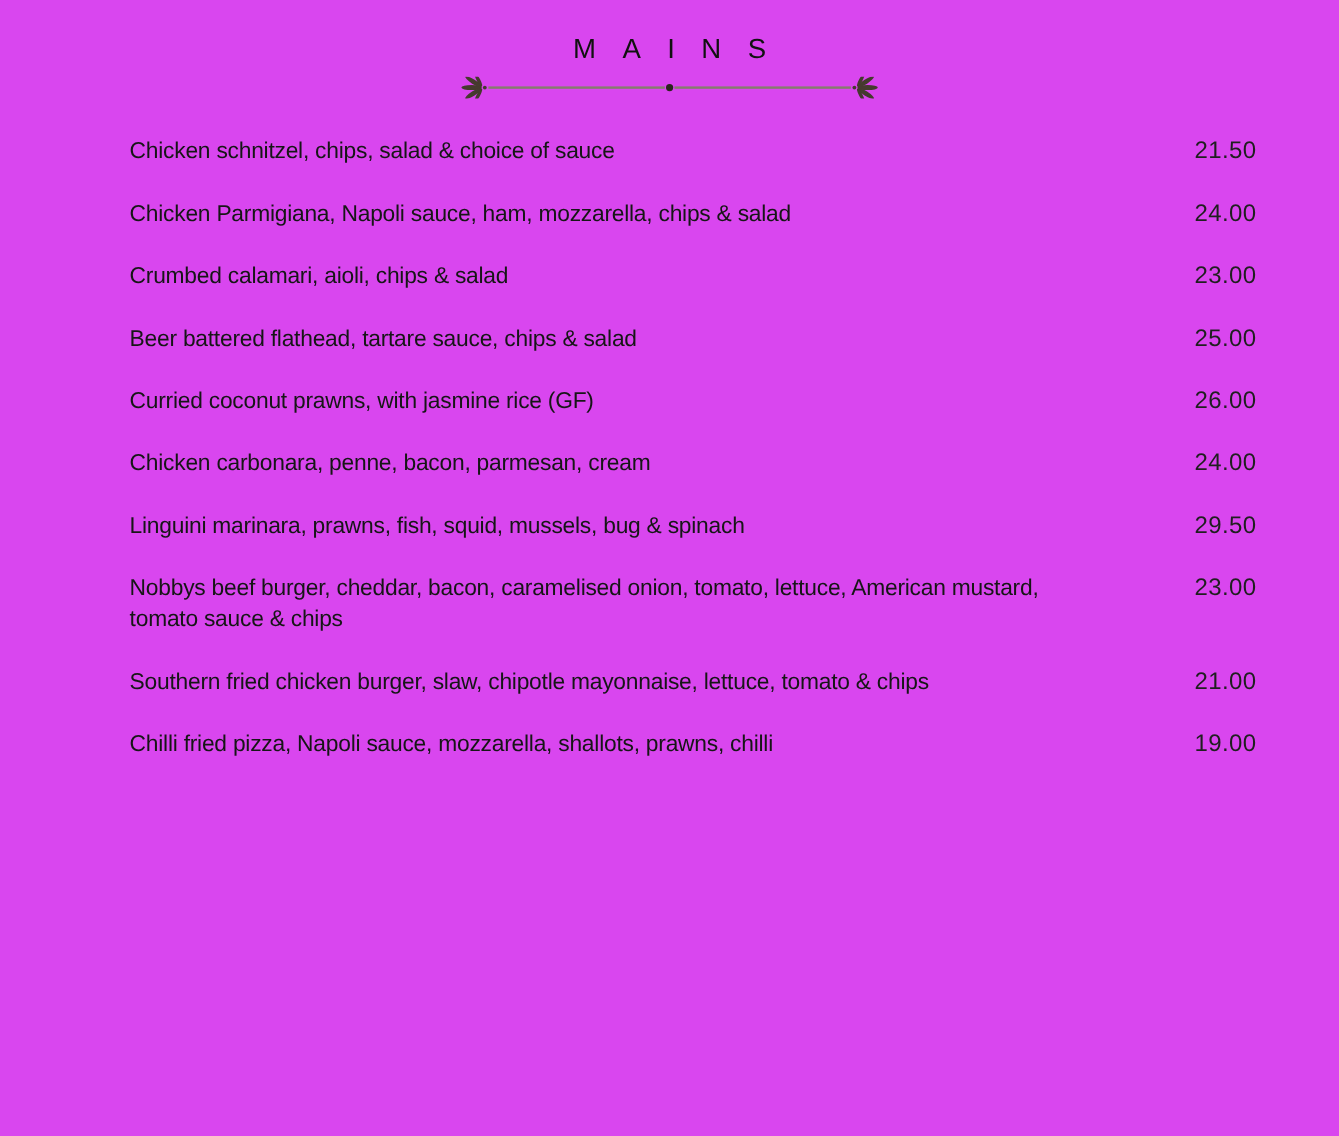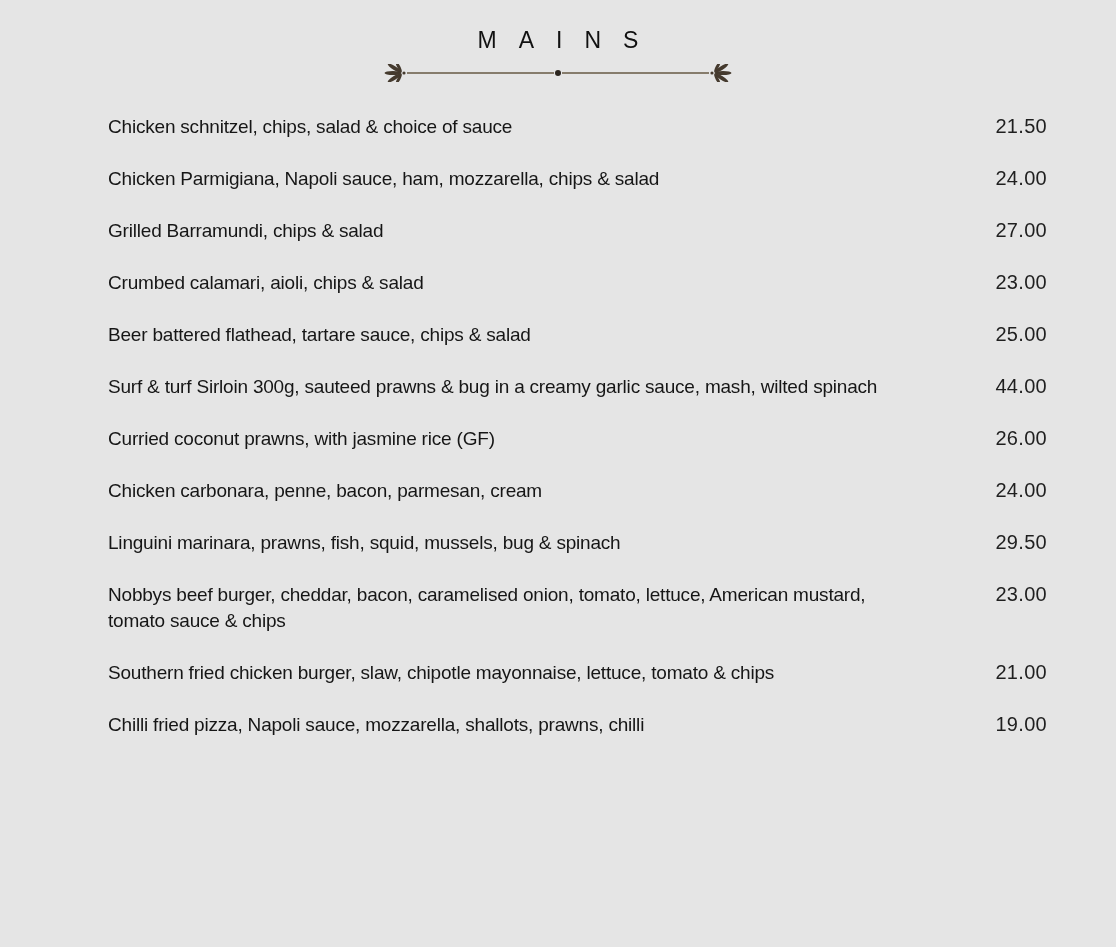"MAINS" .page { background: #e5e5e5 -> #d946ef }
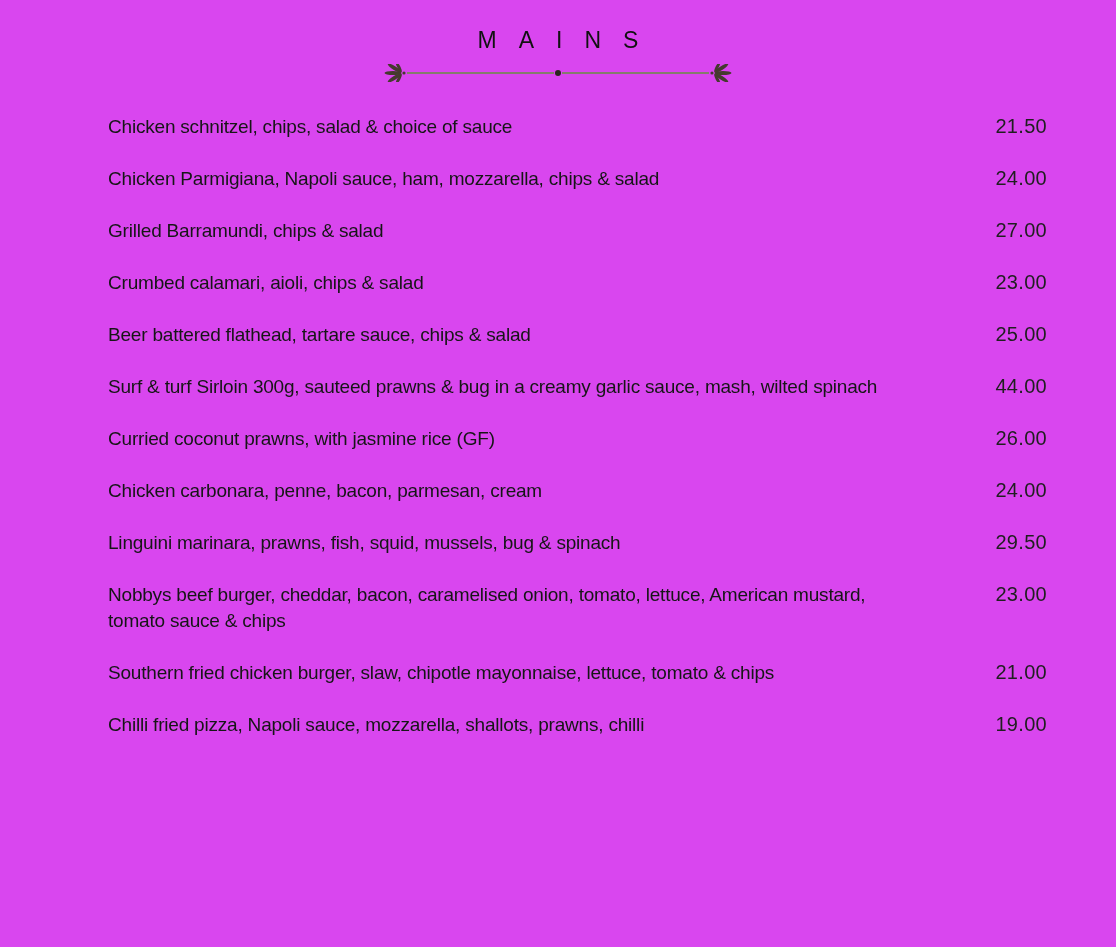"Grilled Barramundi, chips & salad" div.menu-row { html: <div> <div>Grilled Barramundi, chips &amp; salad</div> <div>27.00</div> </div> -> none }
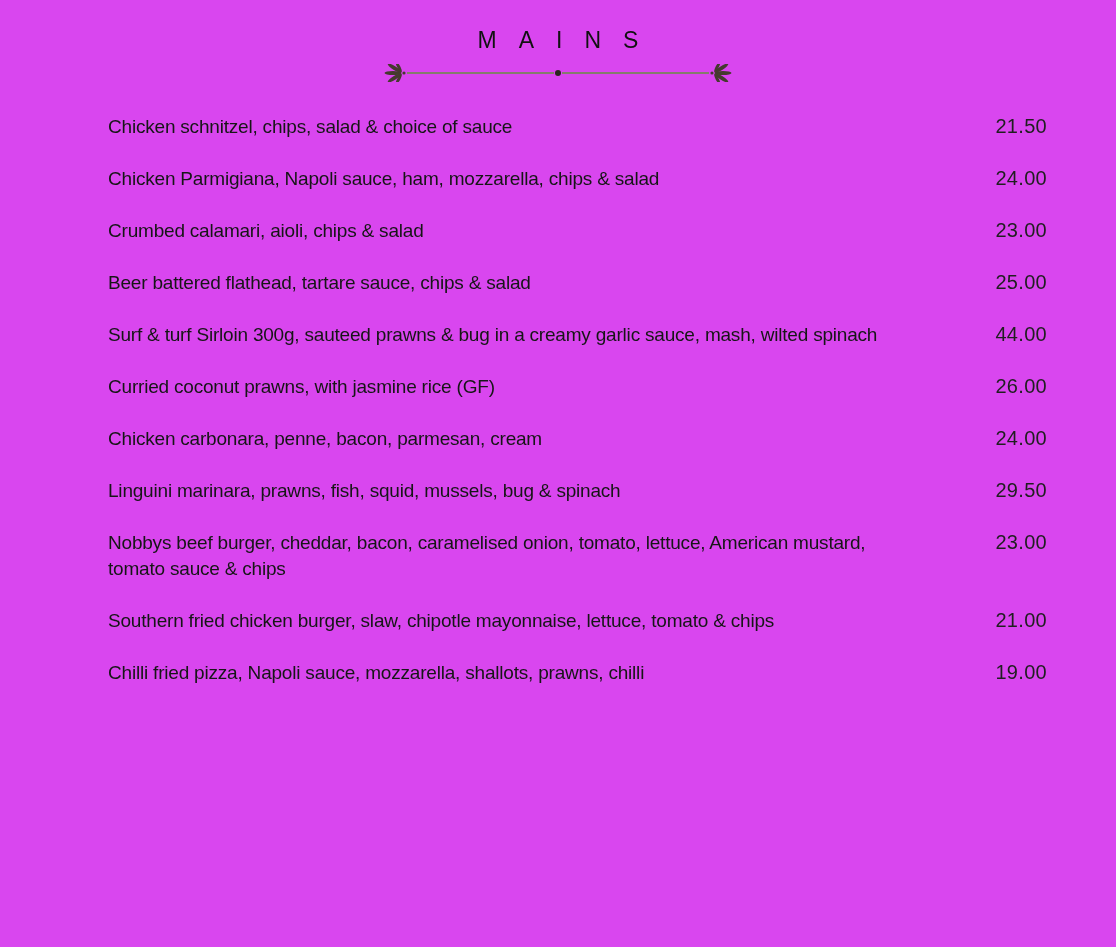"Surf & turf Sirloin 300g," div.menu-row { html: <div> <div>Surf &amp; turf Sirloin 300g, sauteed prawns &amp; bug in a creamy garlic sauce, mash, wilted spinach</div> <div>44.00</div> </div> -> none }
